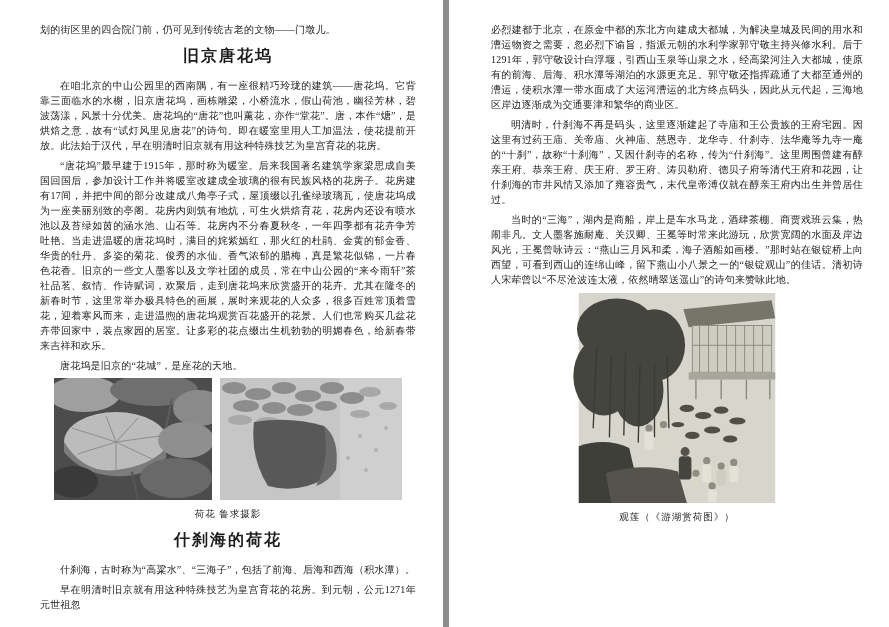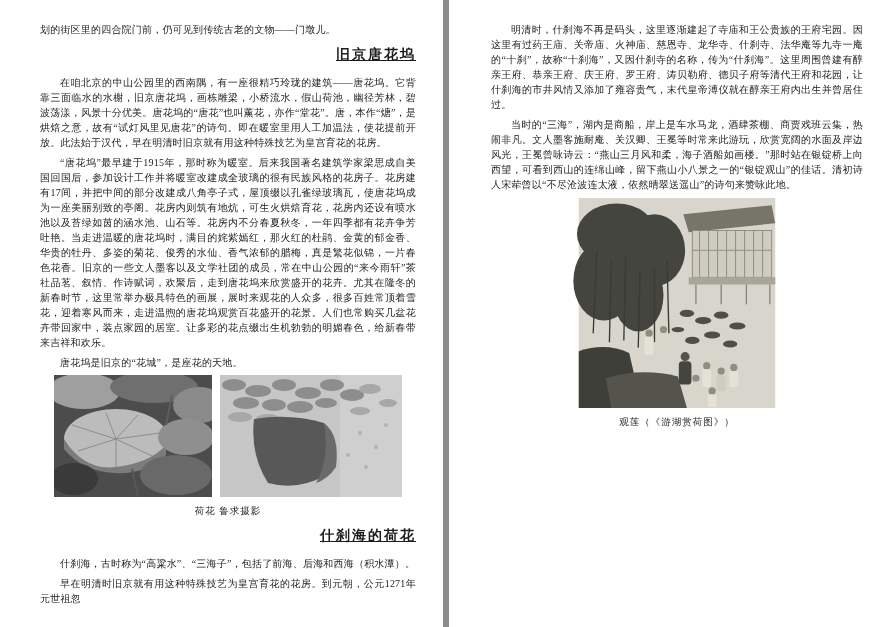"必烈建都于北京，在原金中都的东北方向建成大都城，为解决皇城及民间的用水和漕运物资" p.body { html: none -> <p>必烈建都于北京，在原金中都的东北方向建成大都城，为解决皇城及民间的用水和漕运物资之需要，忽必烈下谕旨，指派元朝的水利学家郭守敬主持兴修水利。后于1291年，郭守敬设计白浮堰，引西山玉泉等山泉之水，经高梁河注入大都城，使原有的前海、后海、积水潭等湖泊的水源更充足。郭守敬还指挥疏通了大都至通州的漕运，使积水潭一带水面成了大运河漕运的北方终点码头，因此从元代起，三海地区岸边逐渐成为交通要津和繁华的商业区。</p> }
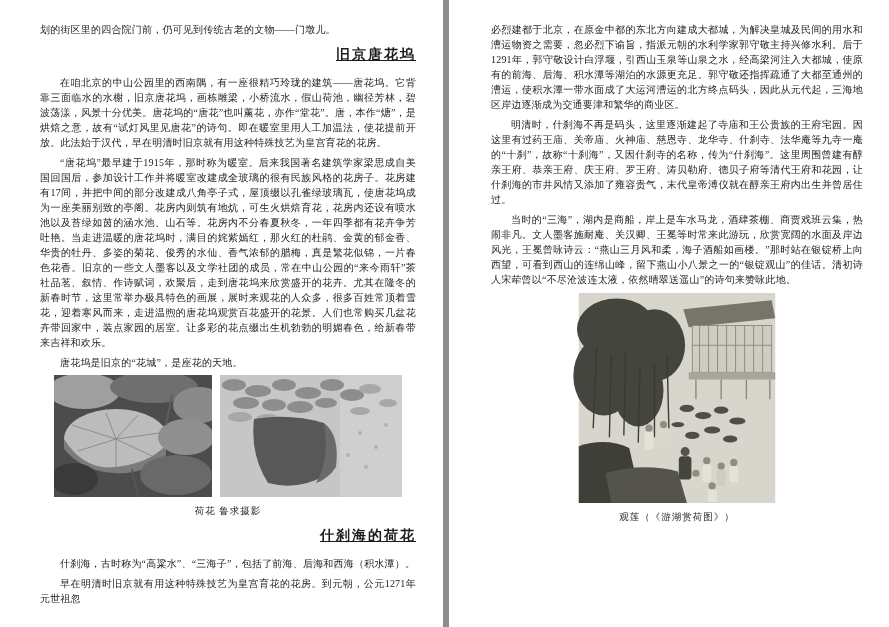"旧京唐花坞" h2.title { font-size: 14px -> 16px; text-align: right -> center; text-decoration: underline -> none }
